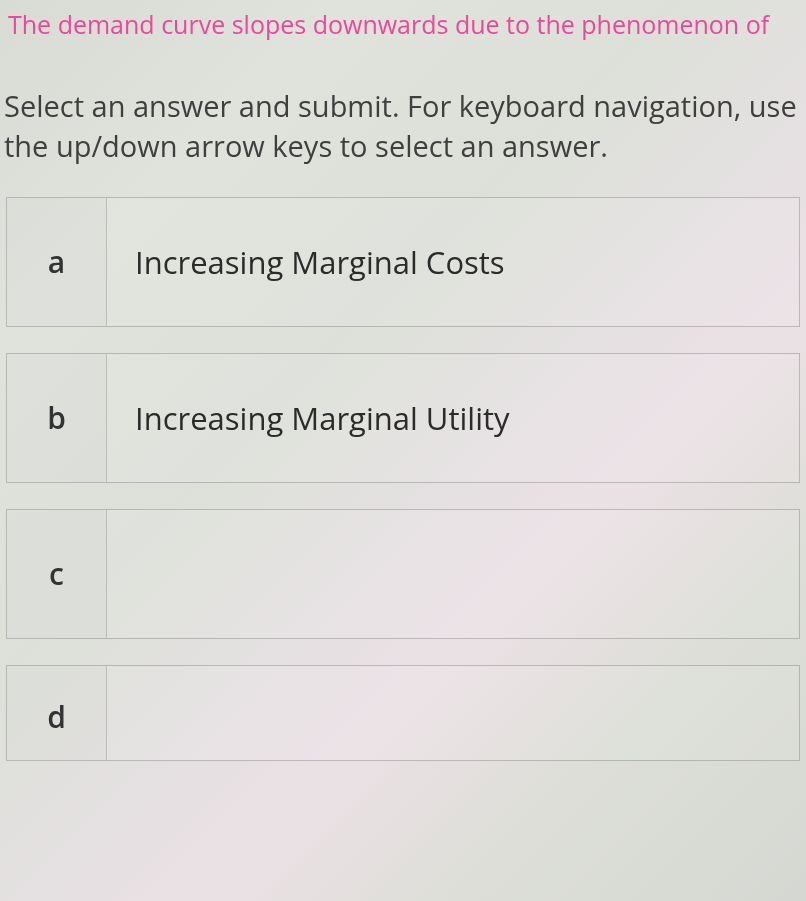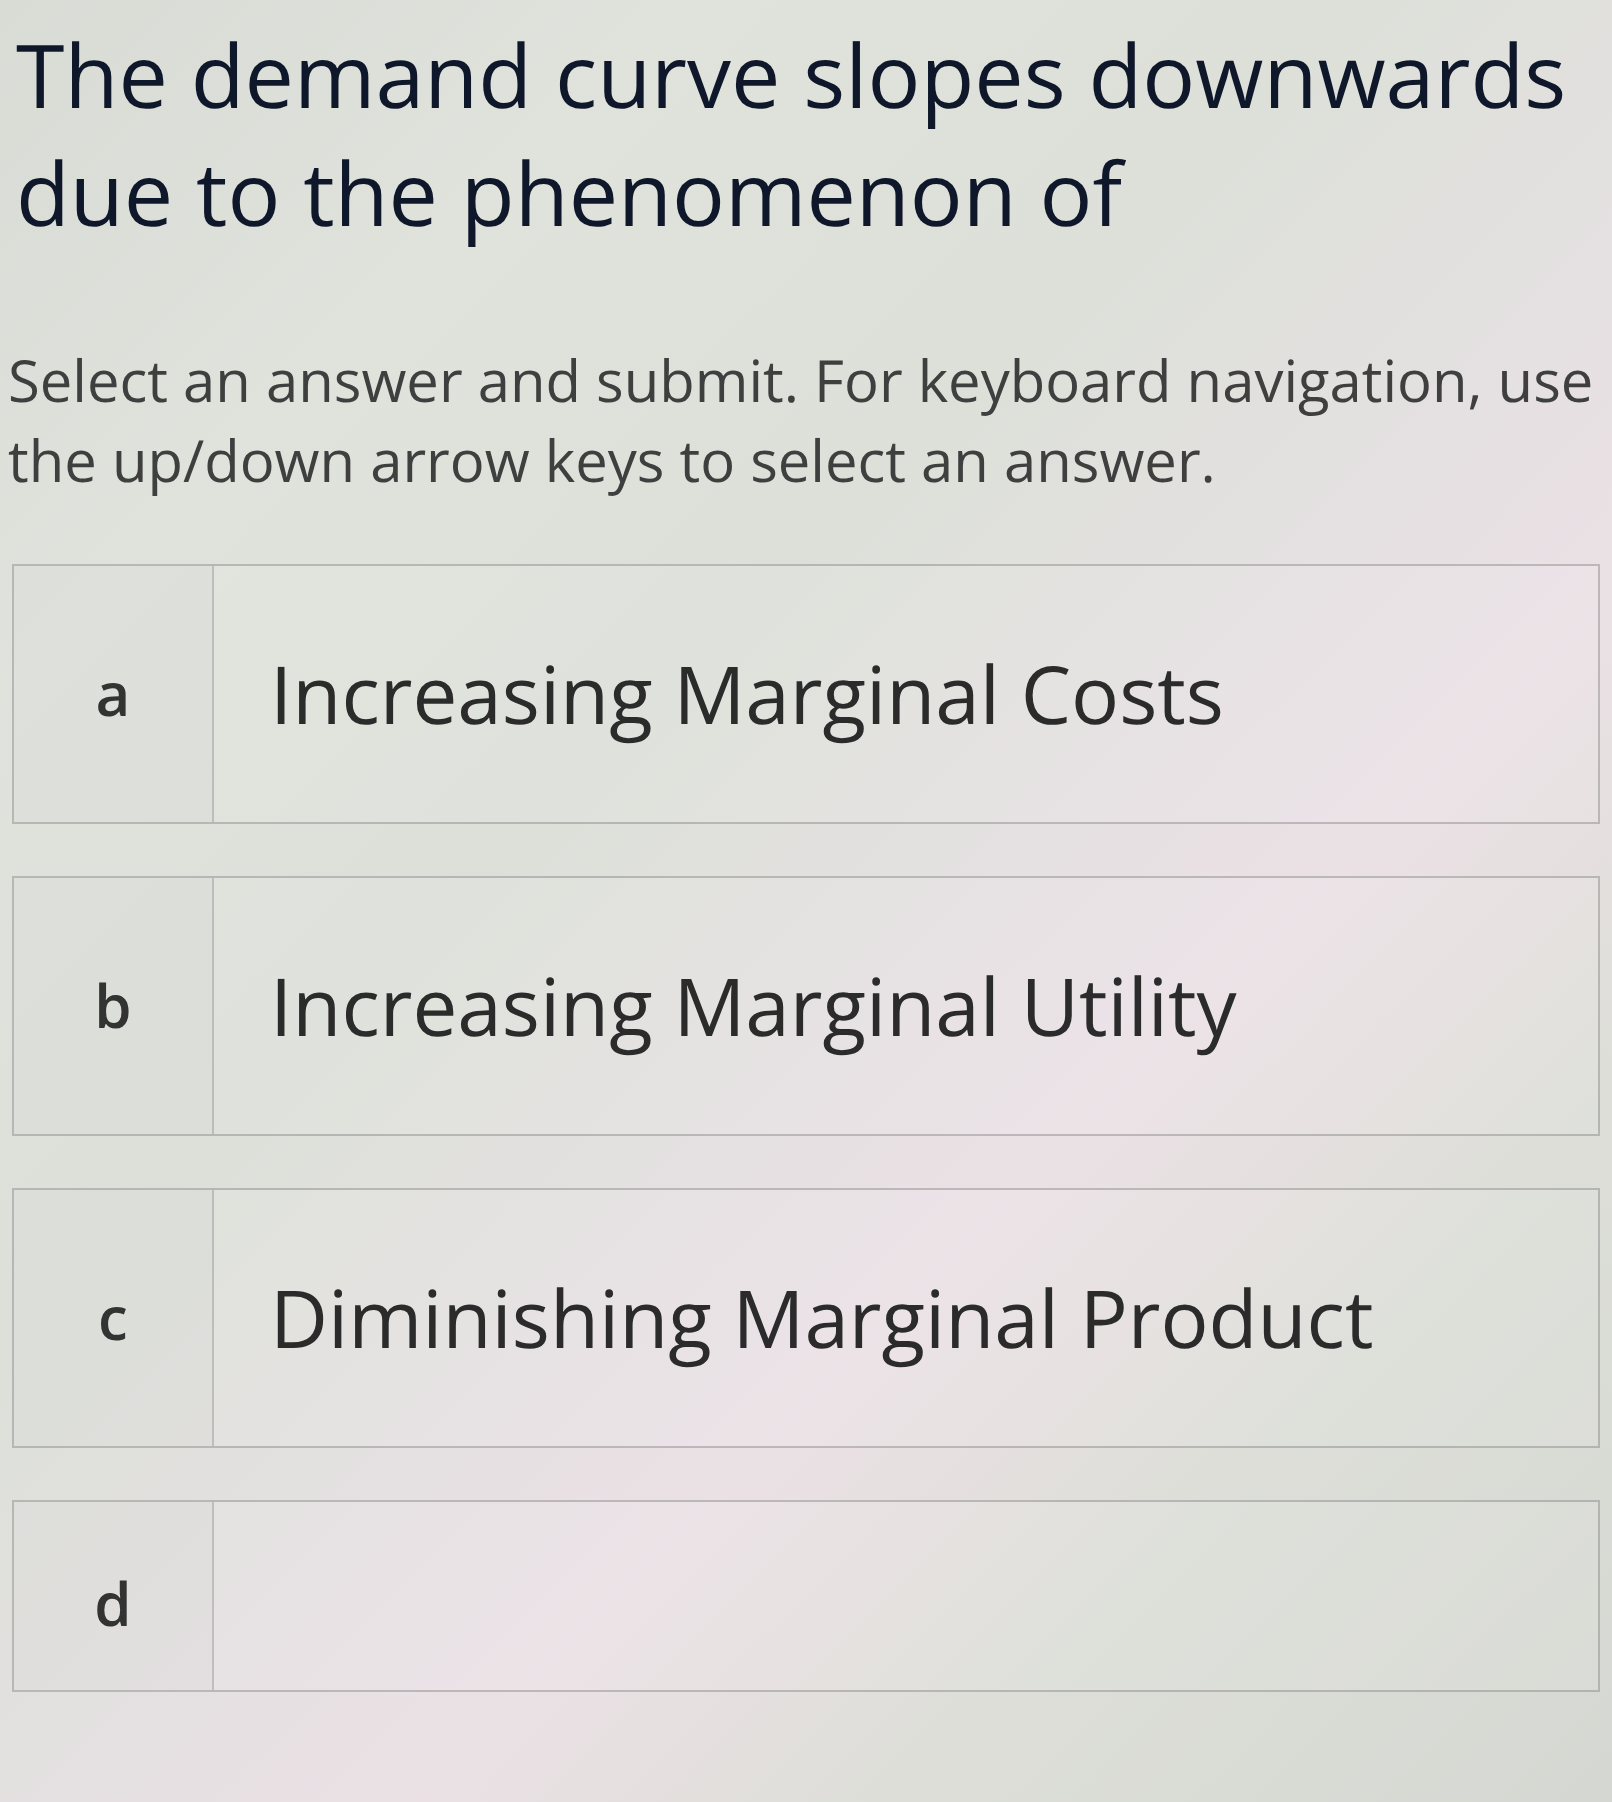"The demand curve slopes downwards" .question { color: #0f172a -> #ec4899; font-size: 44px -> 25px }
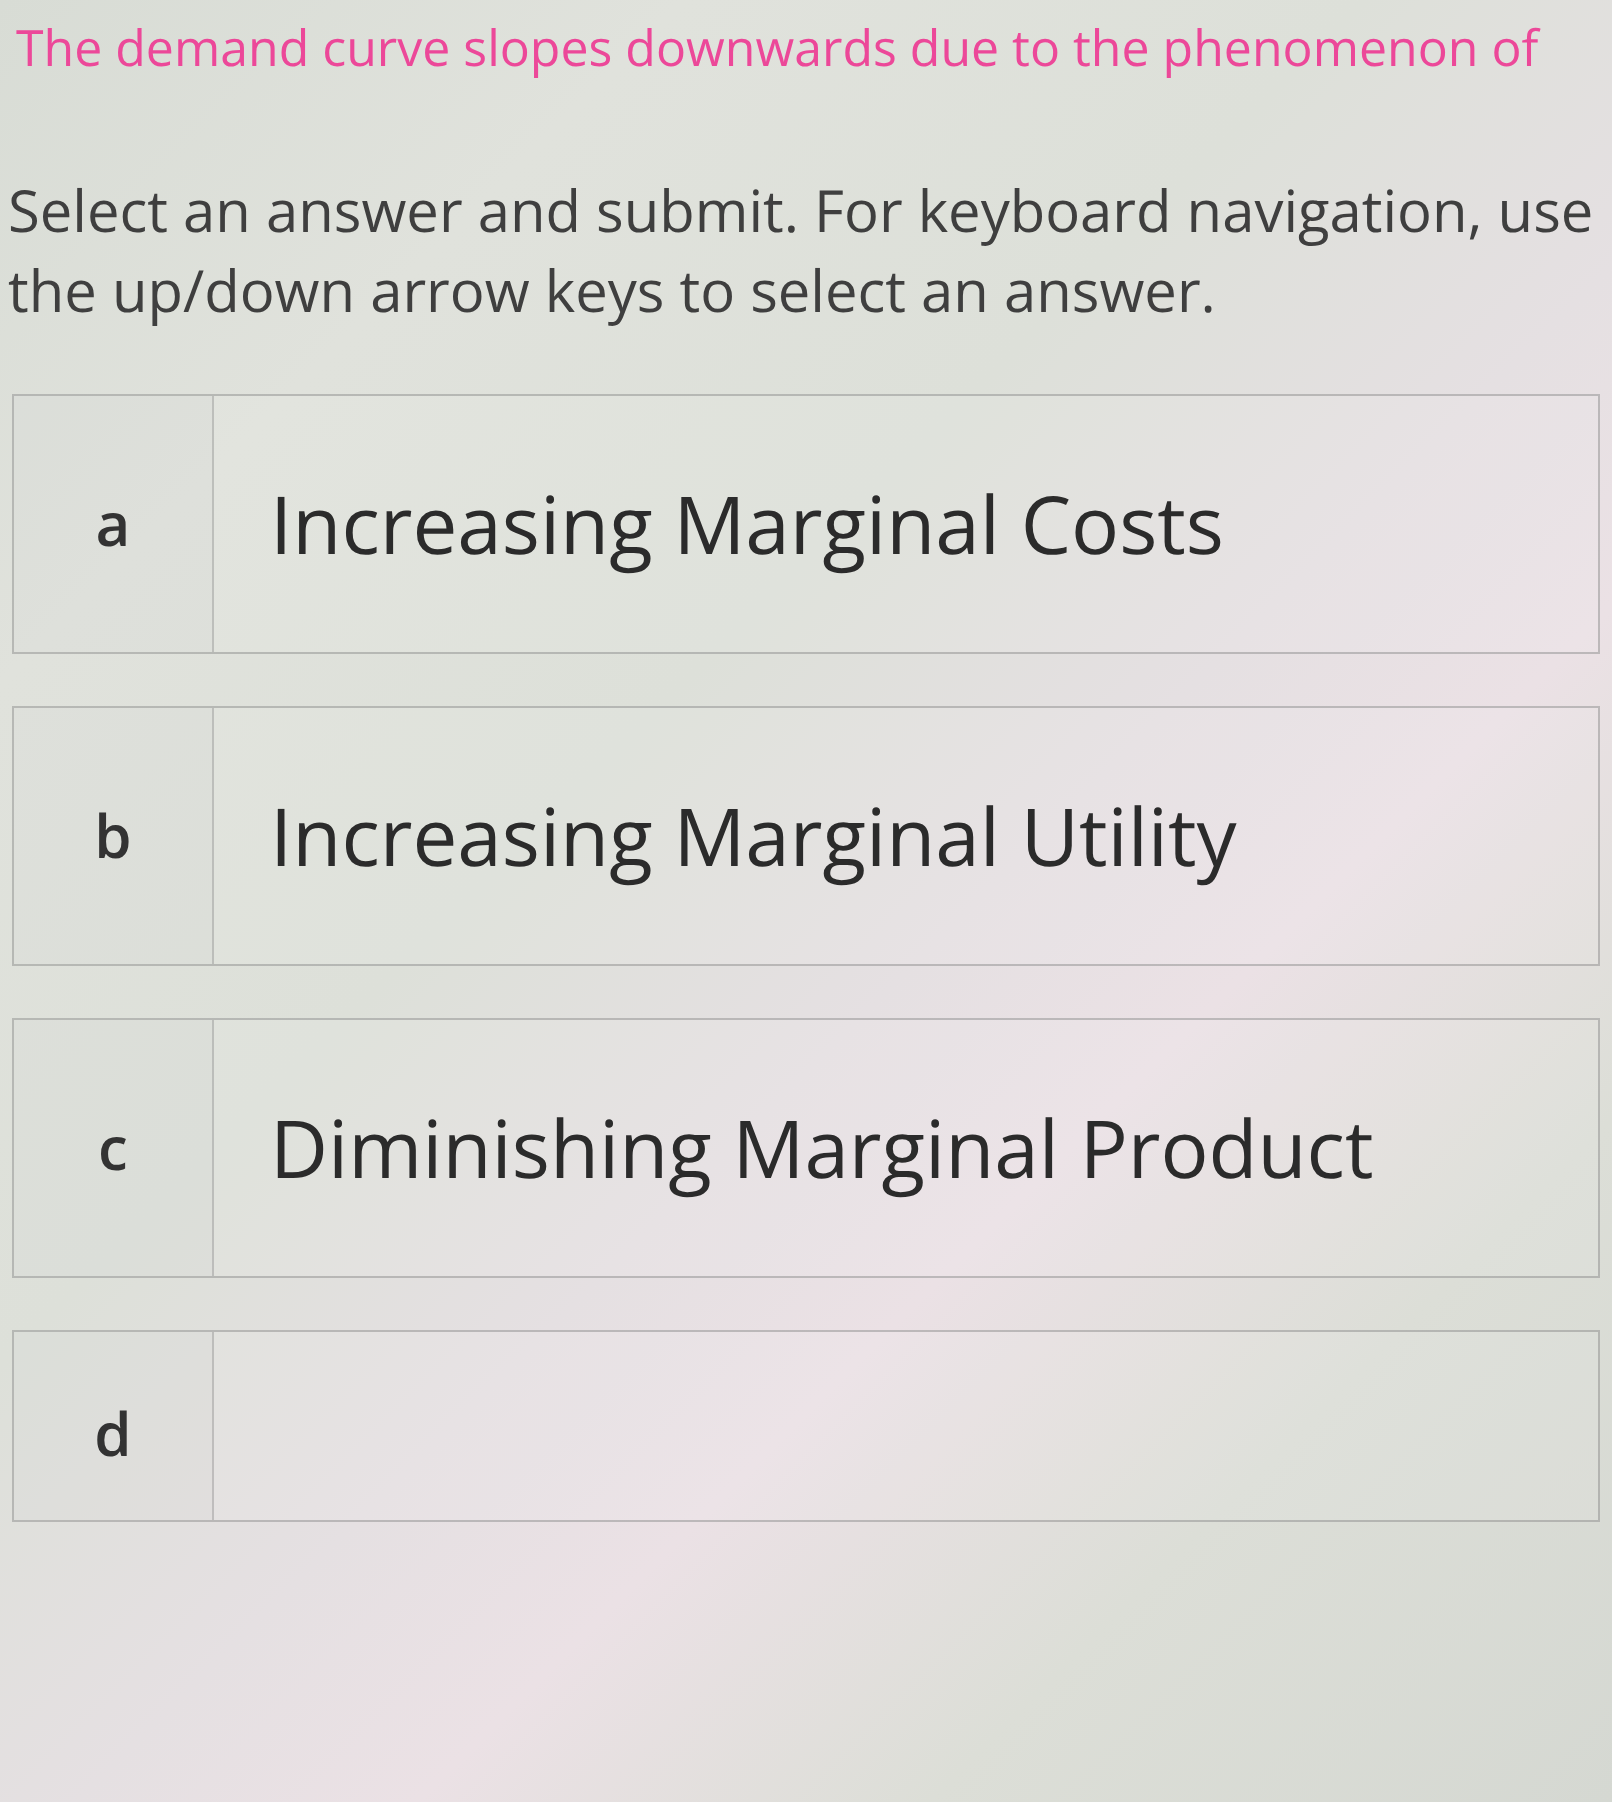"Increasing Marginal Costs" .option-text { font-size: 40px -> 31px }
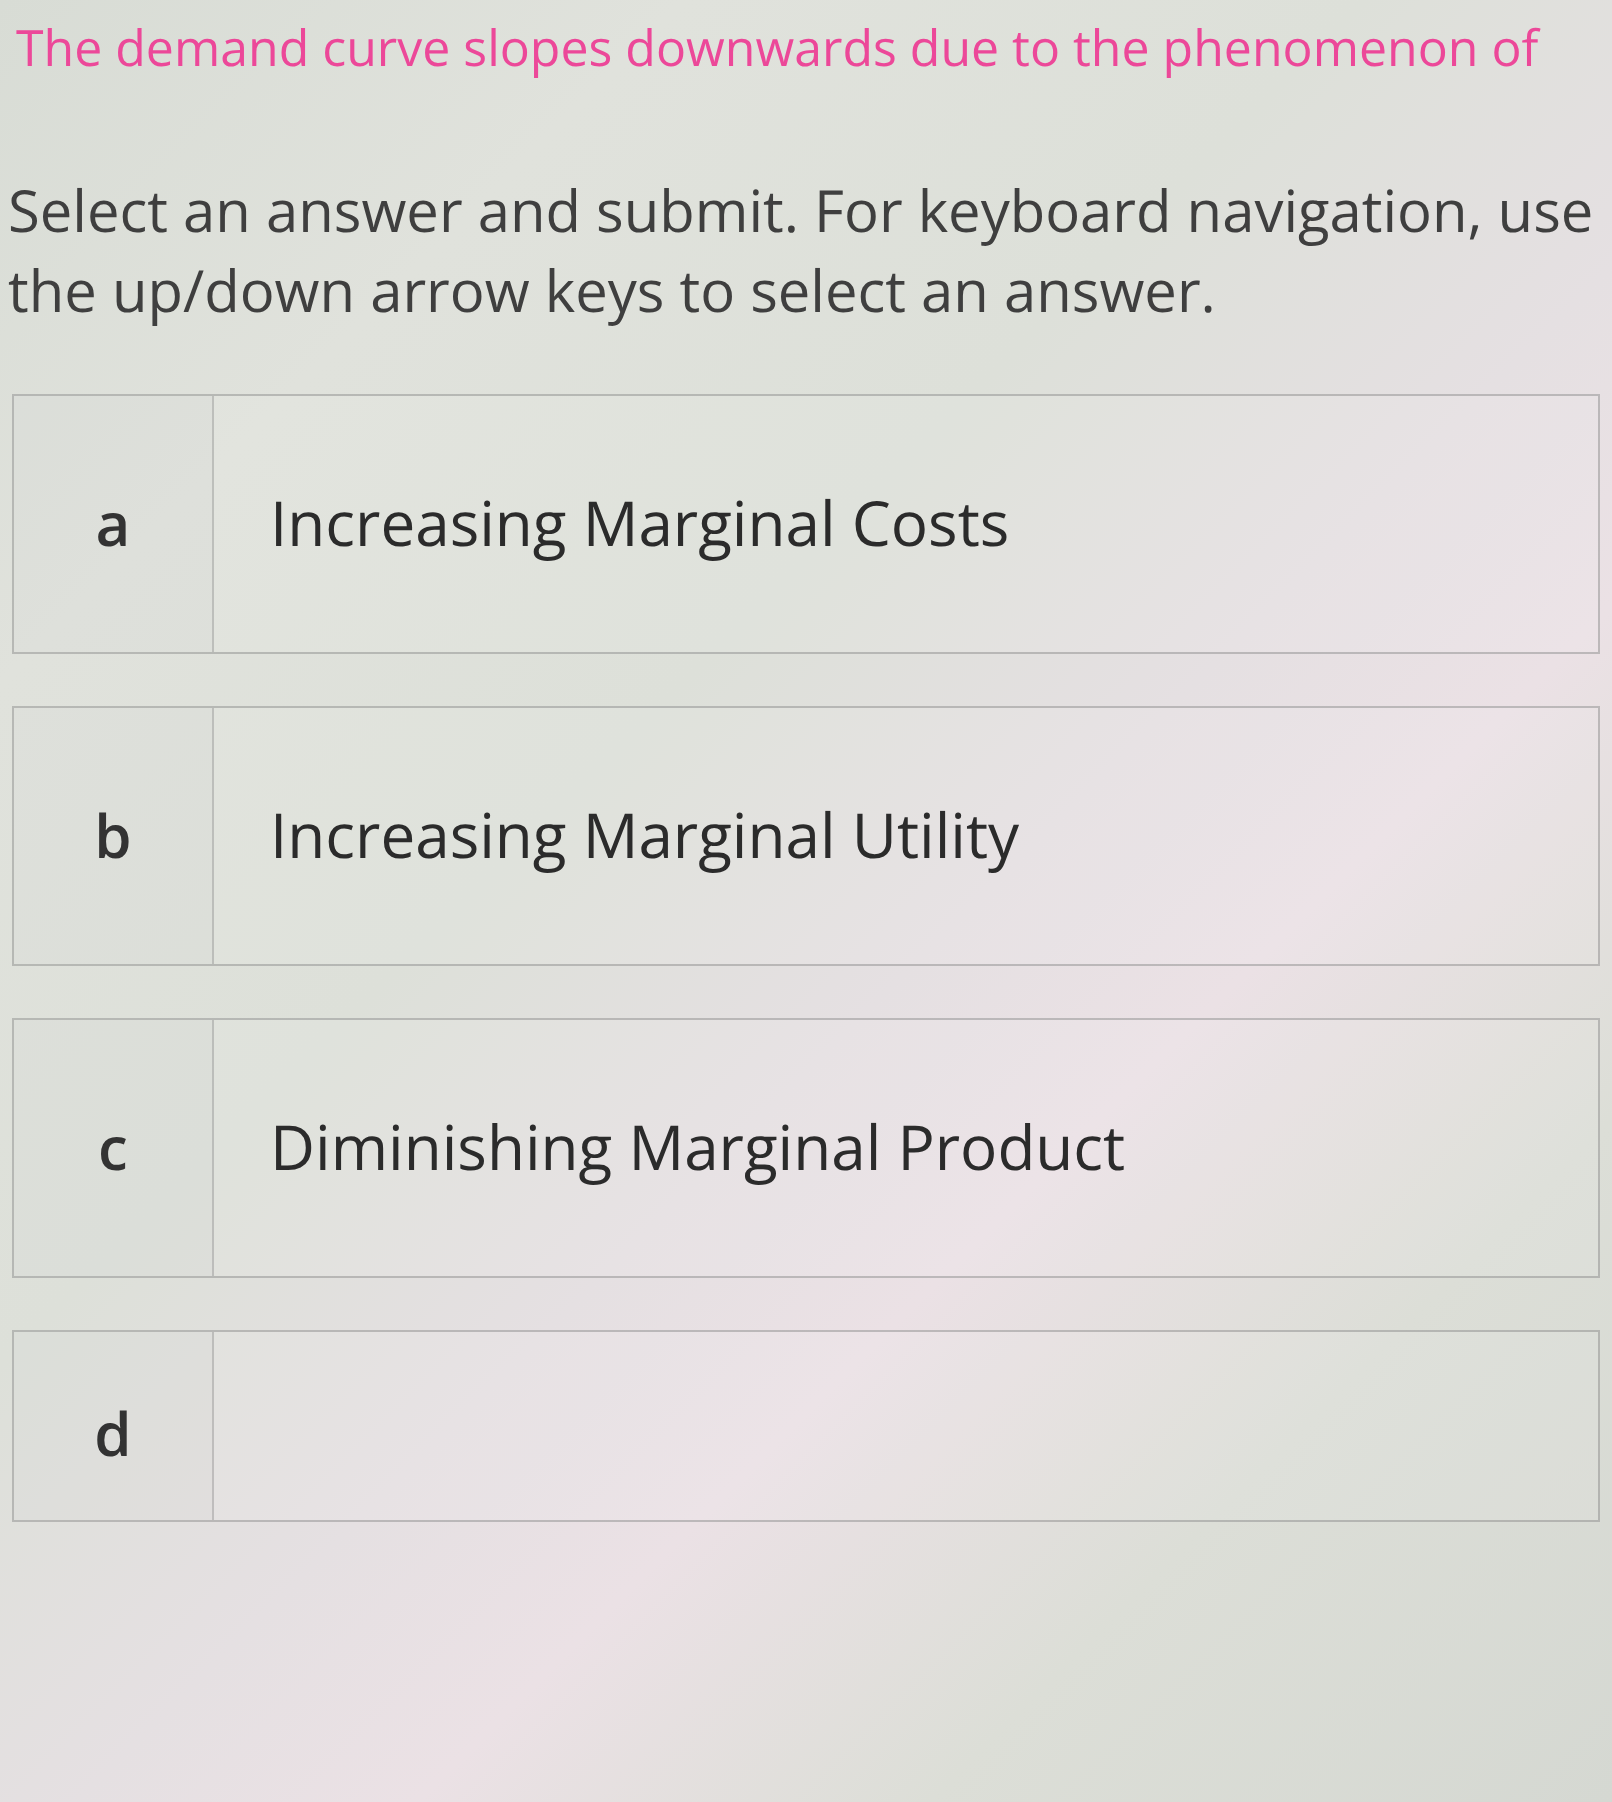"Diminishing Marginal Product" div.option-text { html: <div>Diminishing Marginal Product</div> -> none }
